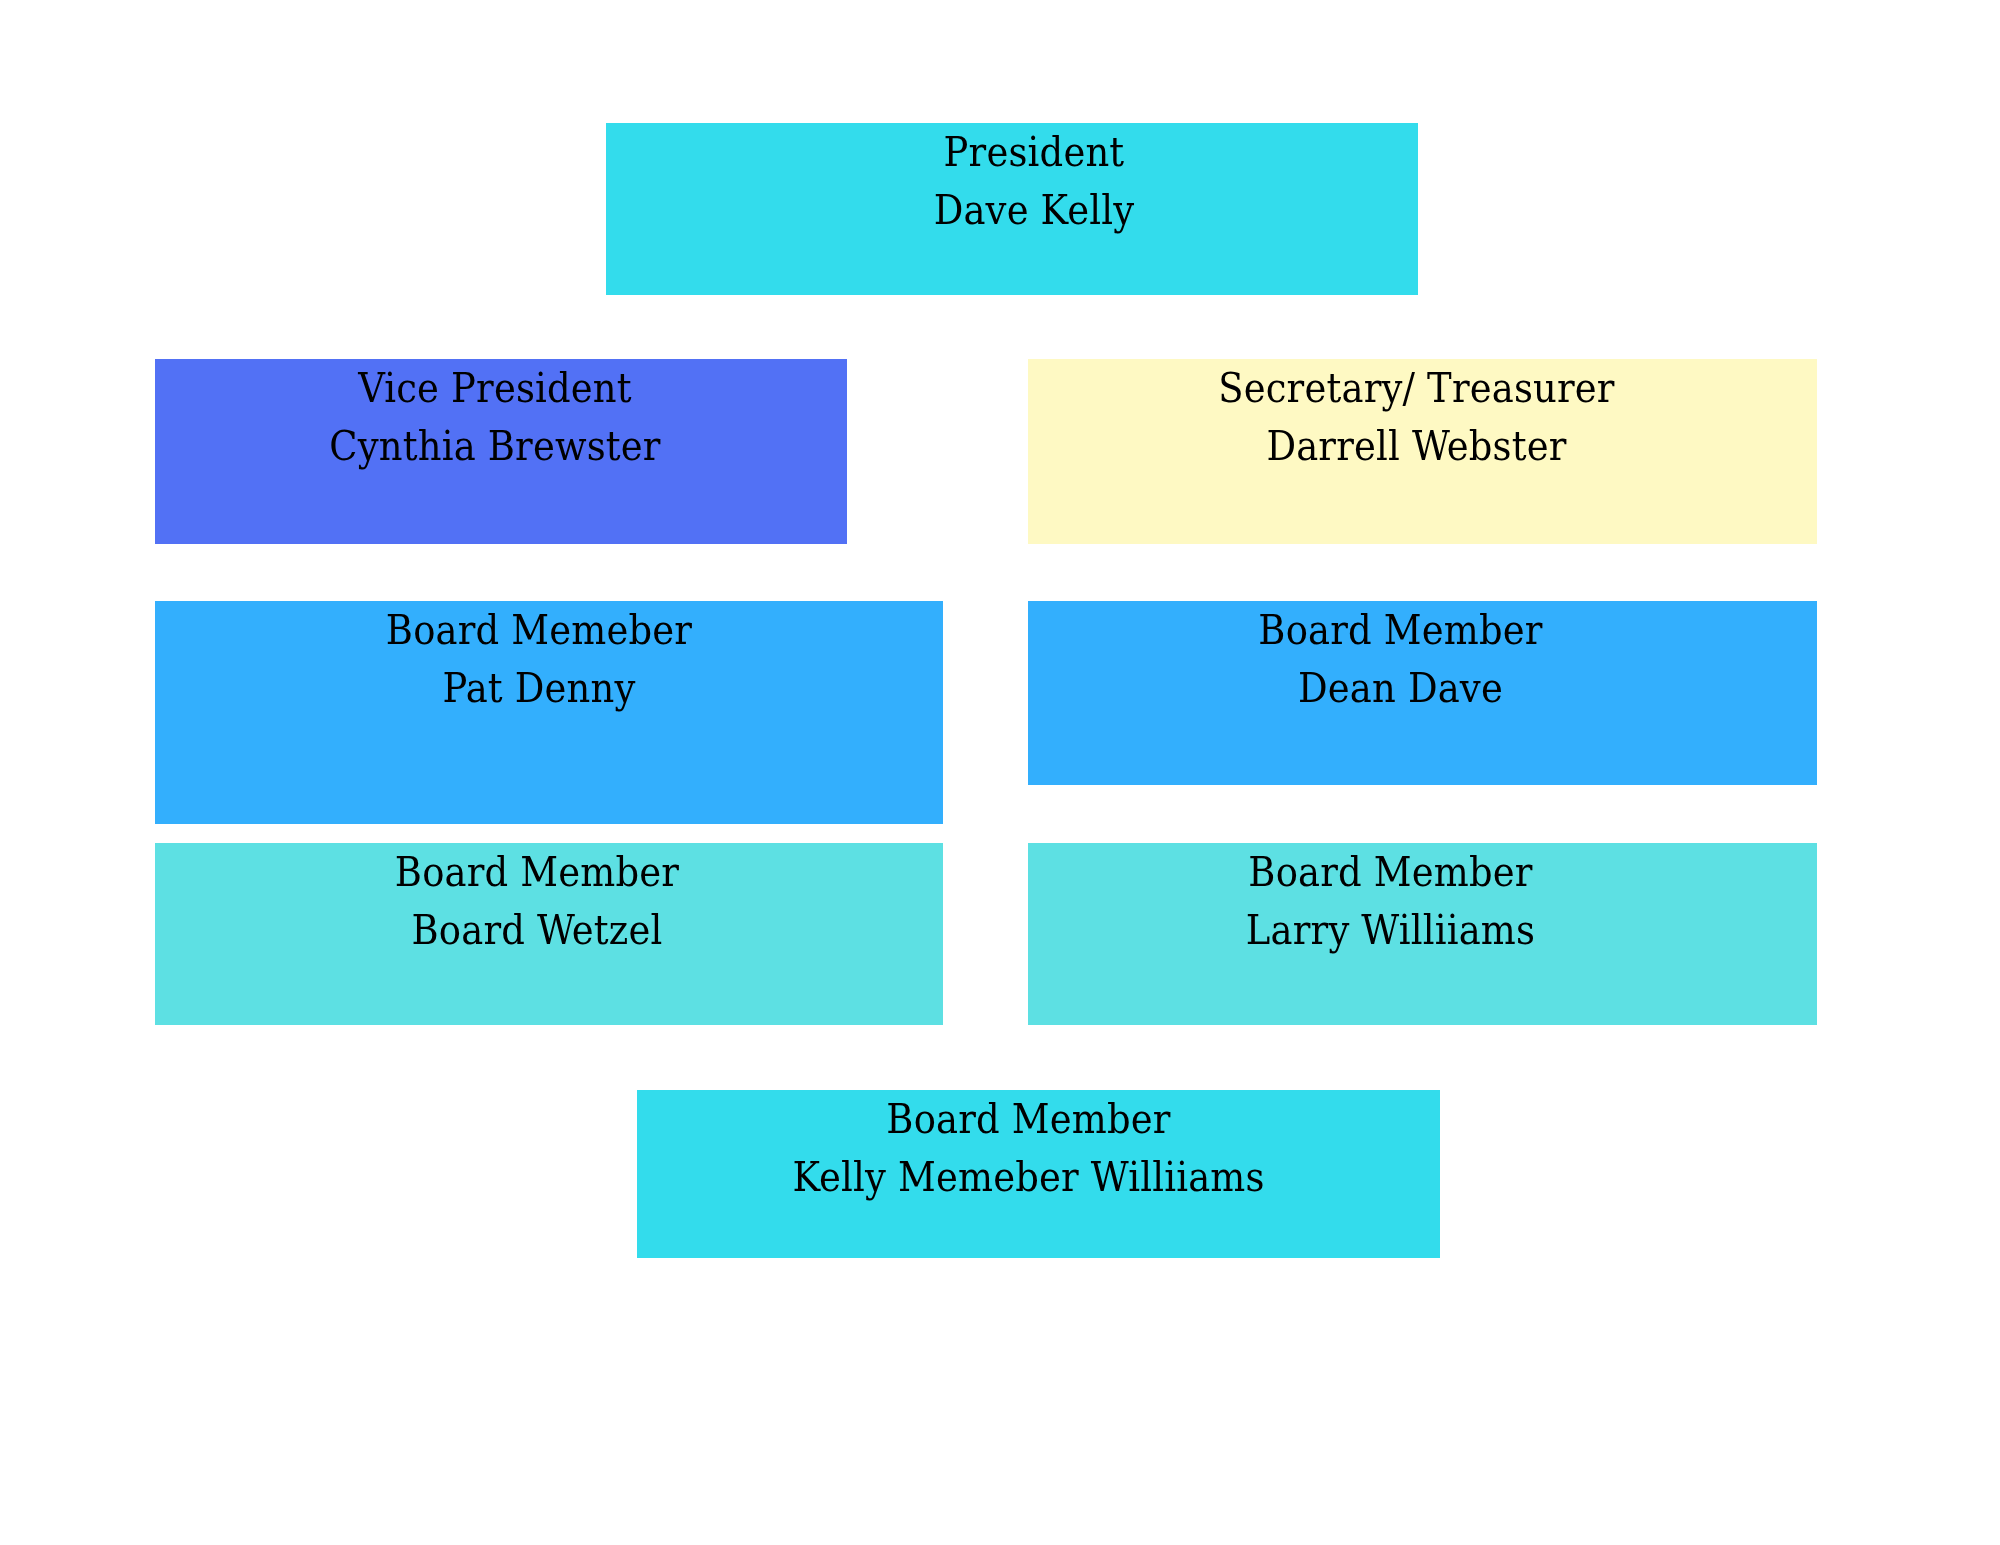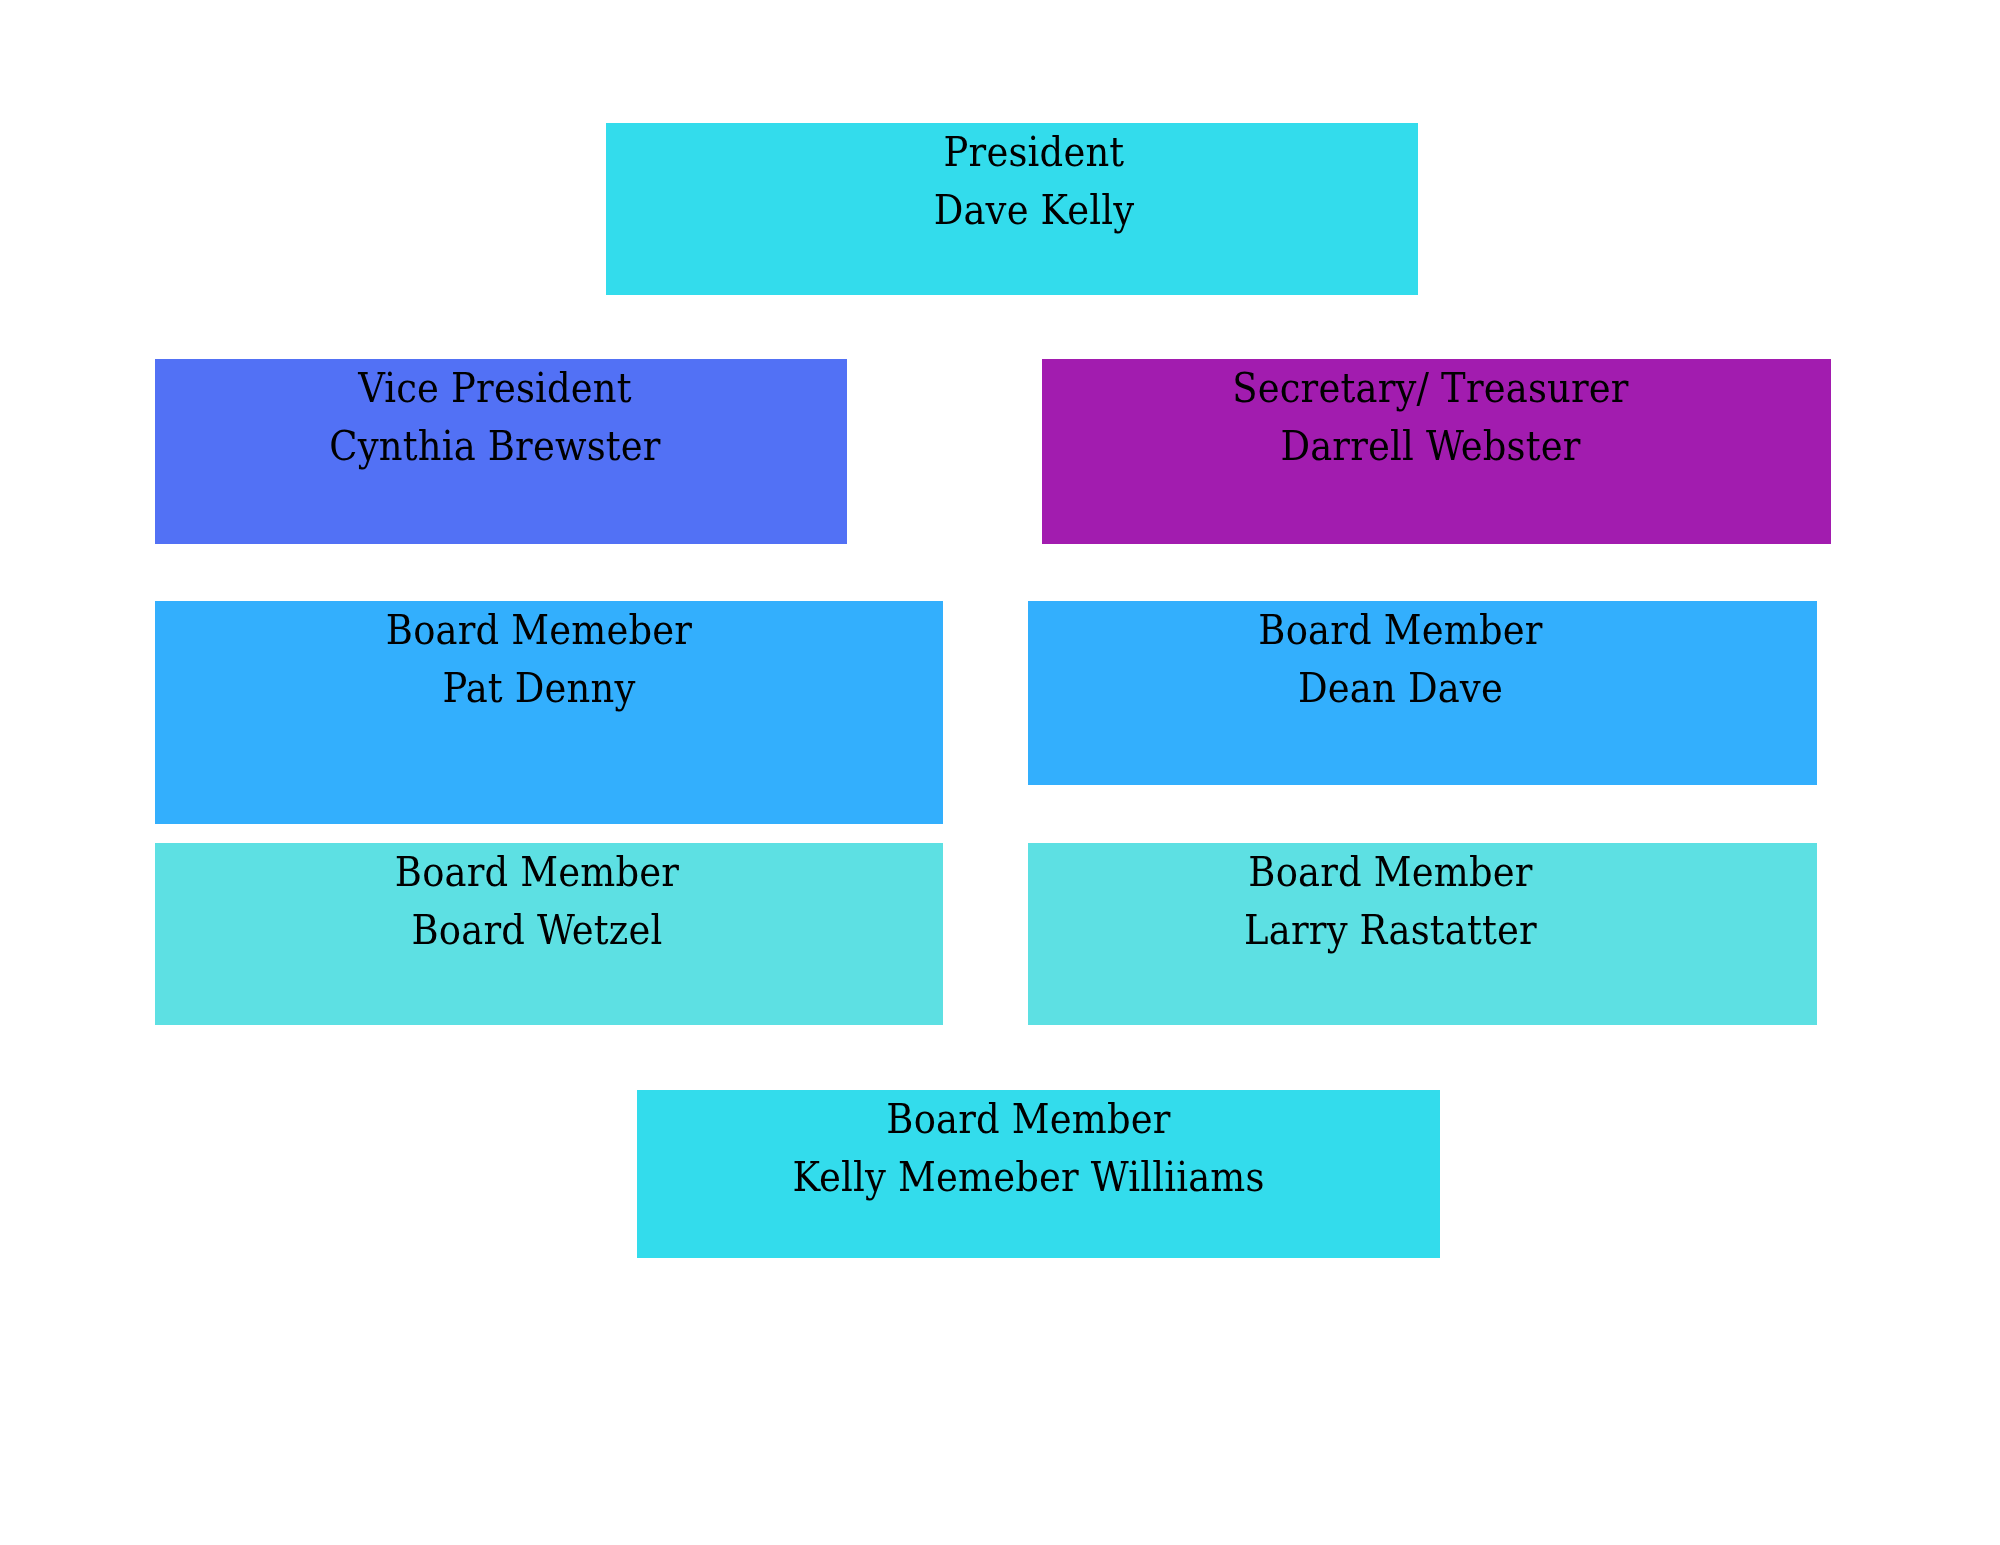"Secretary/ Treasurer" div.node { background-color: #a21caf -> #fef9c3; margin-left: 14px -> none }
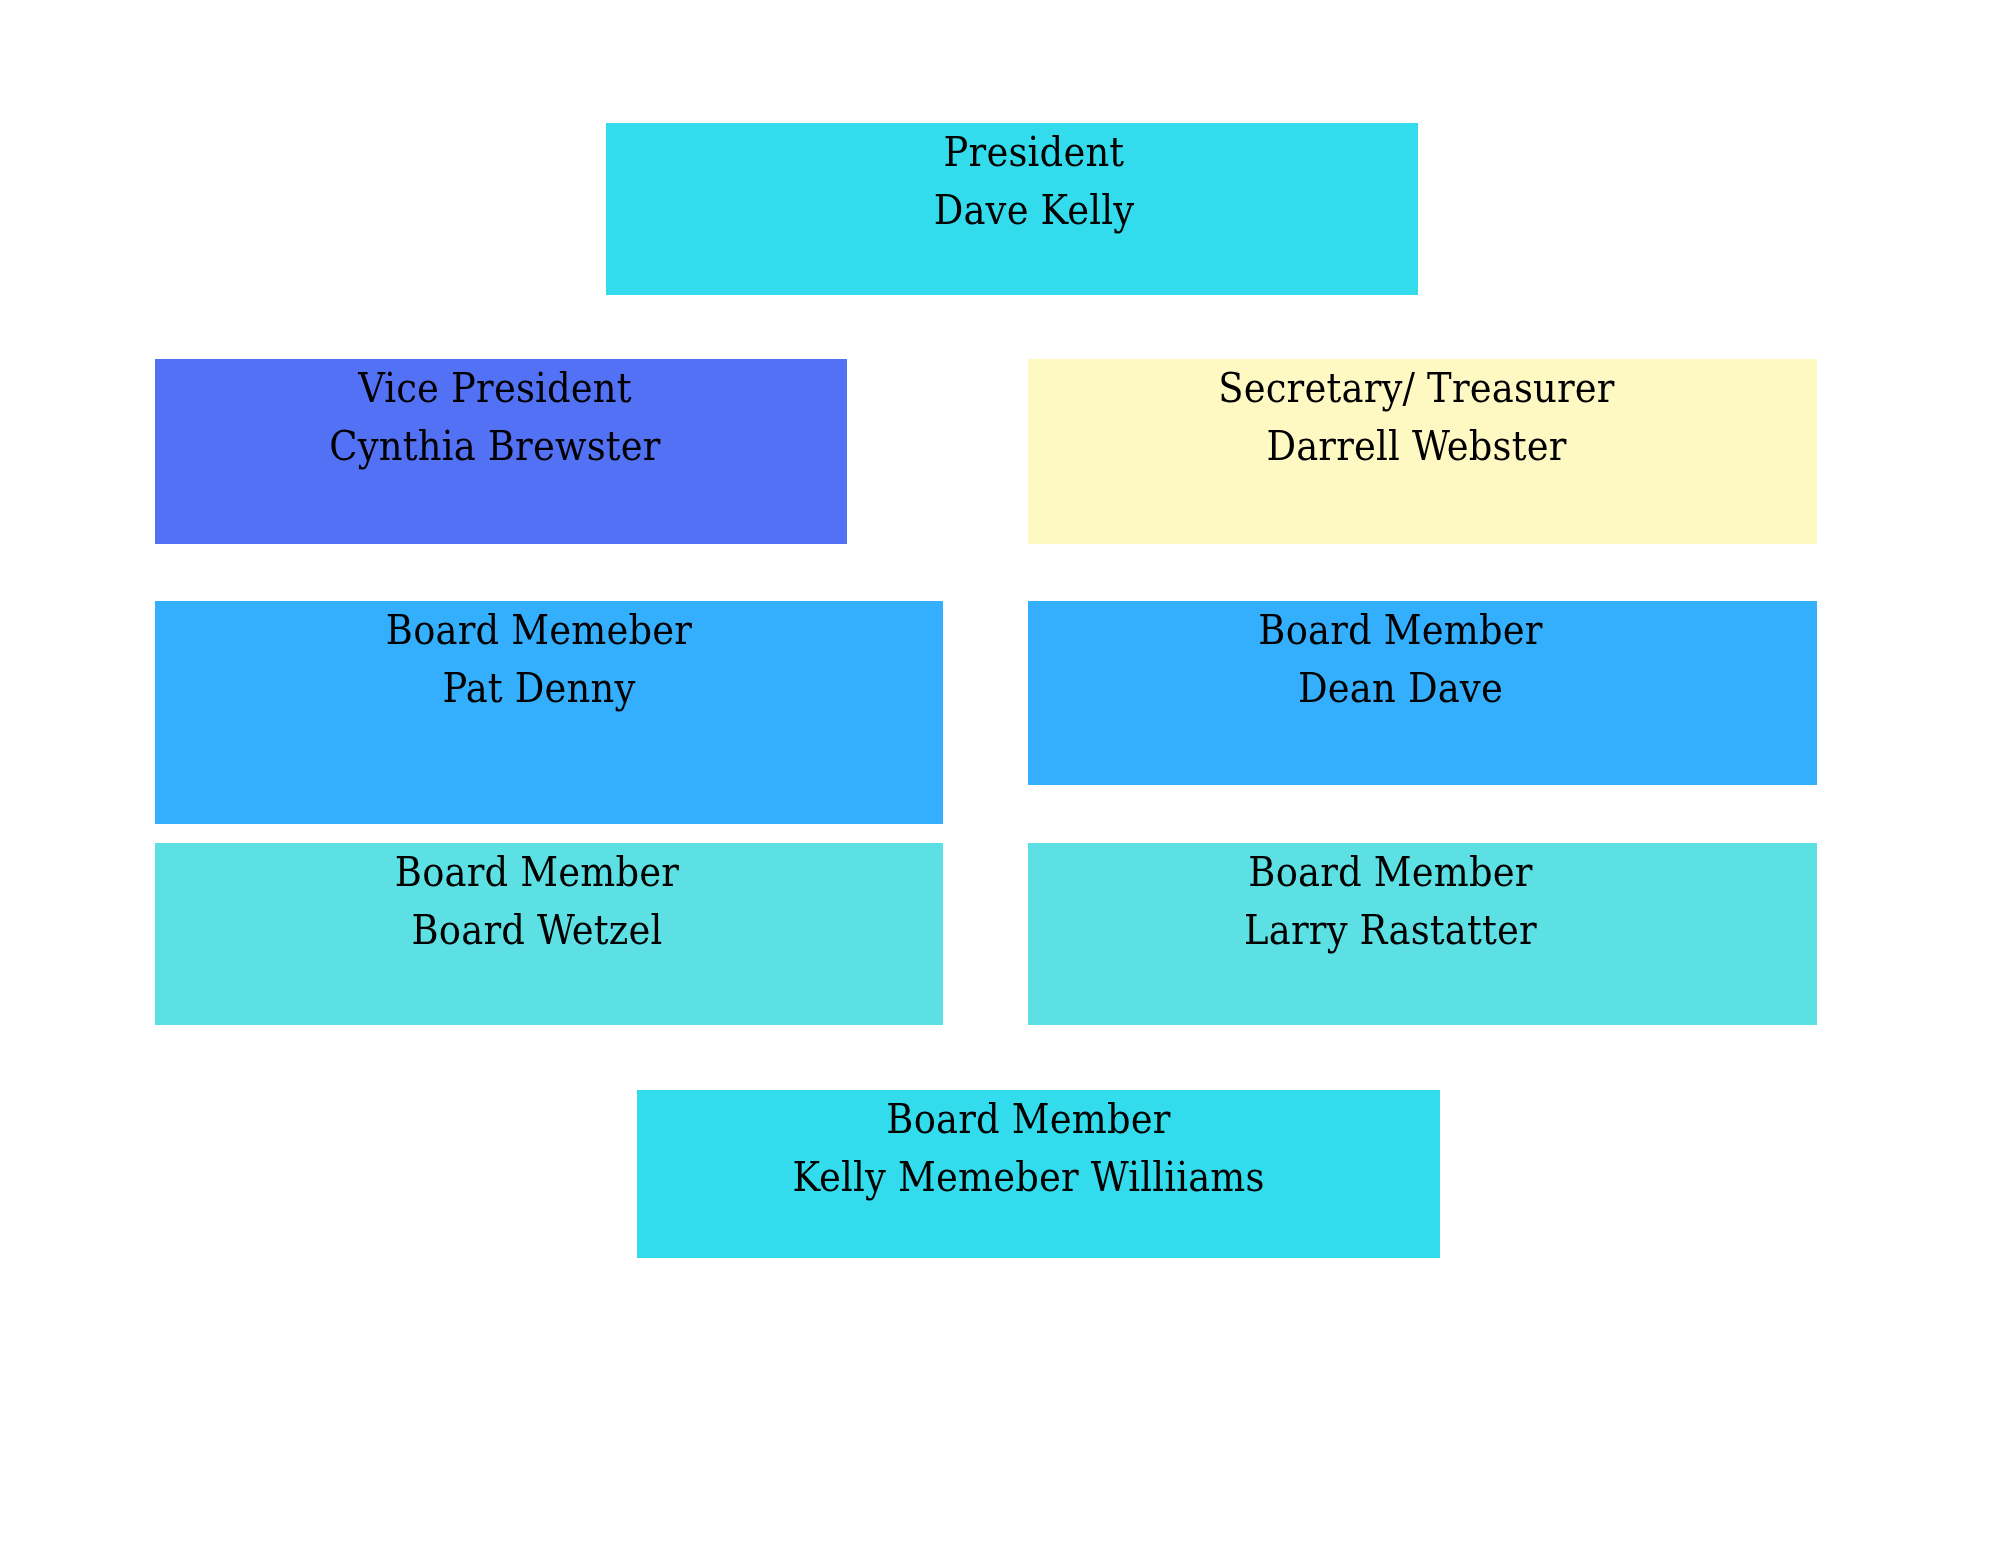"Larry Rastatter" span.node-name { text: Rastatter -> Williiams }
